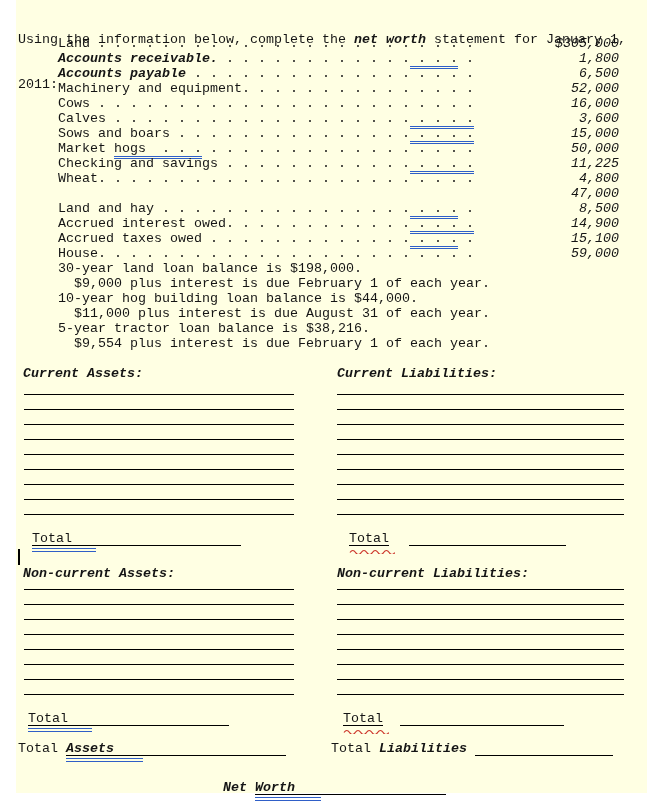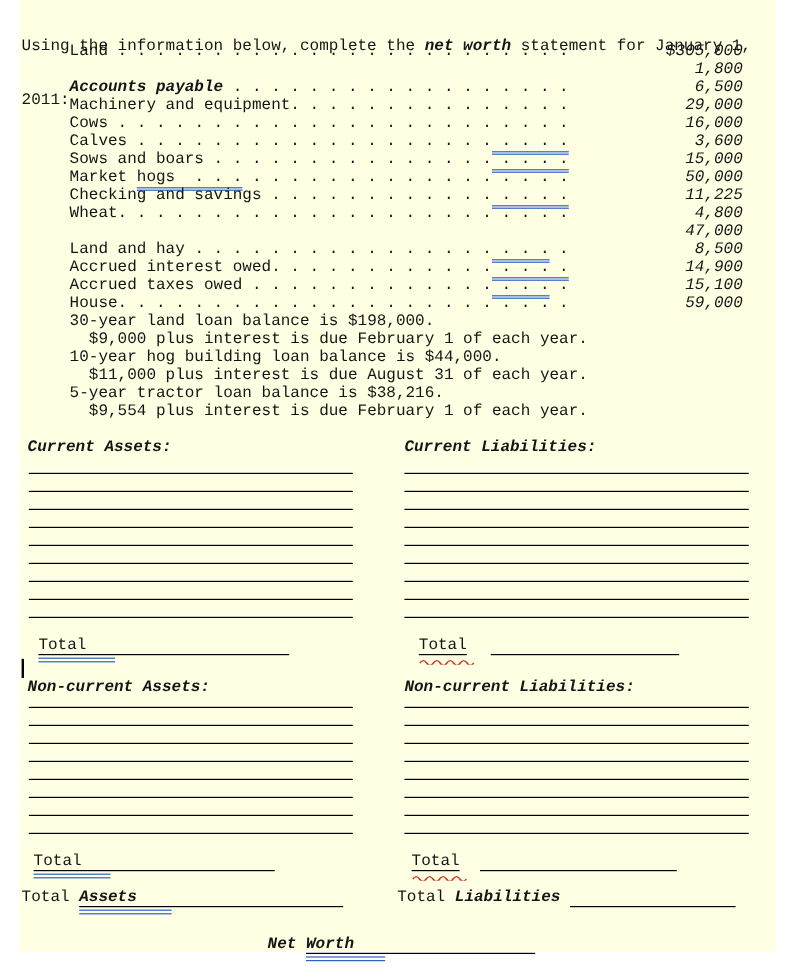"Accounts receivable. . . ." span.lab { html: none -> <span><span>Accounts receivable.</span><span> . . . . . . . . . . . .</span><span> . . .</span><span> .</span></span> }
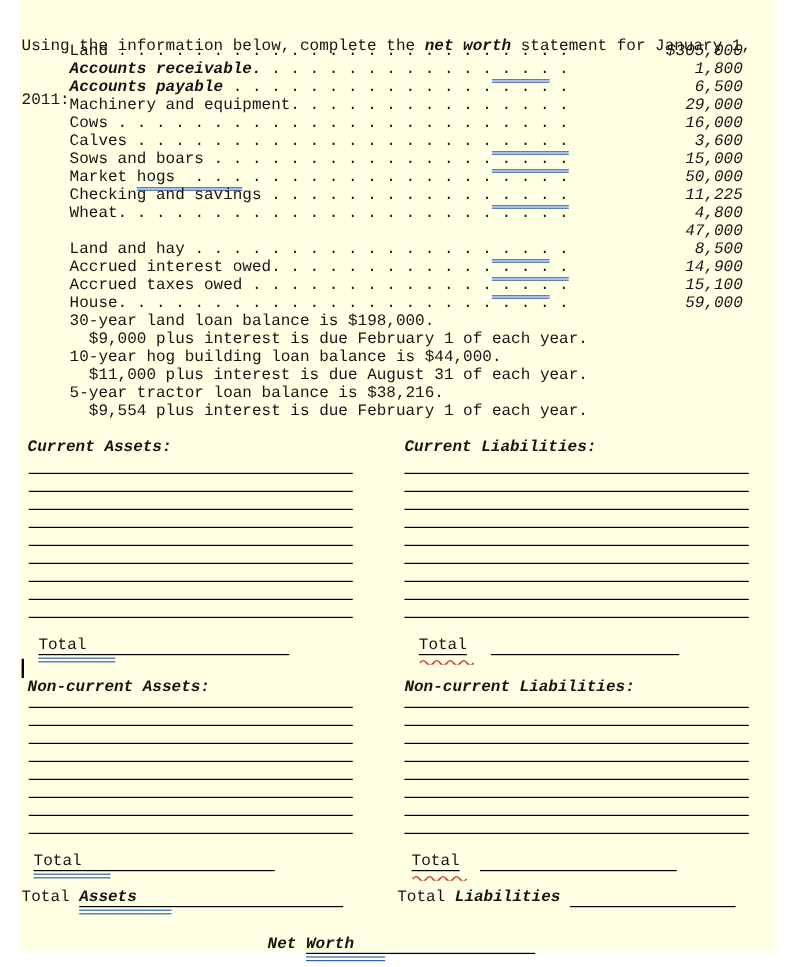"29,000" span.val { text: 29,000 -> 52,000 }
